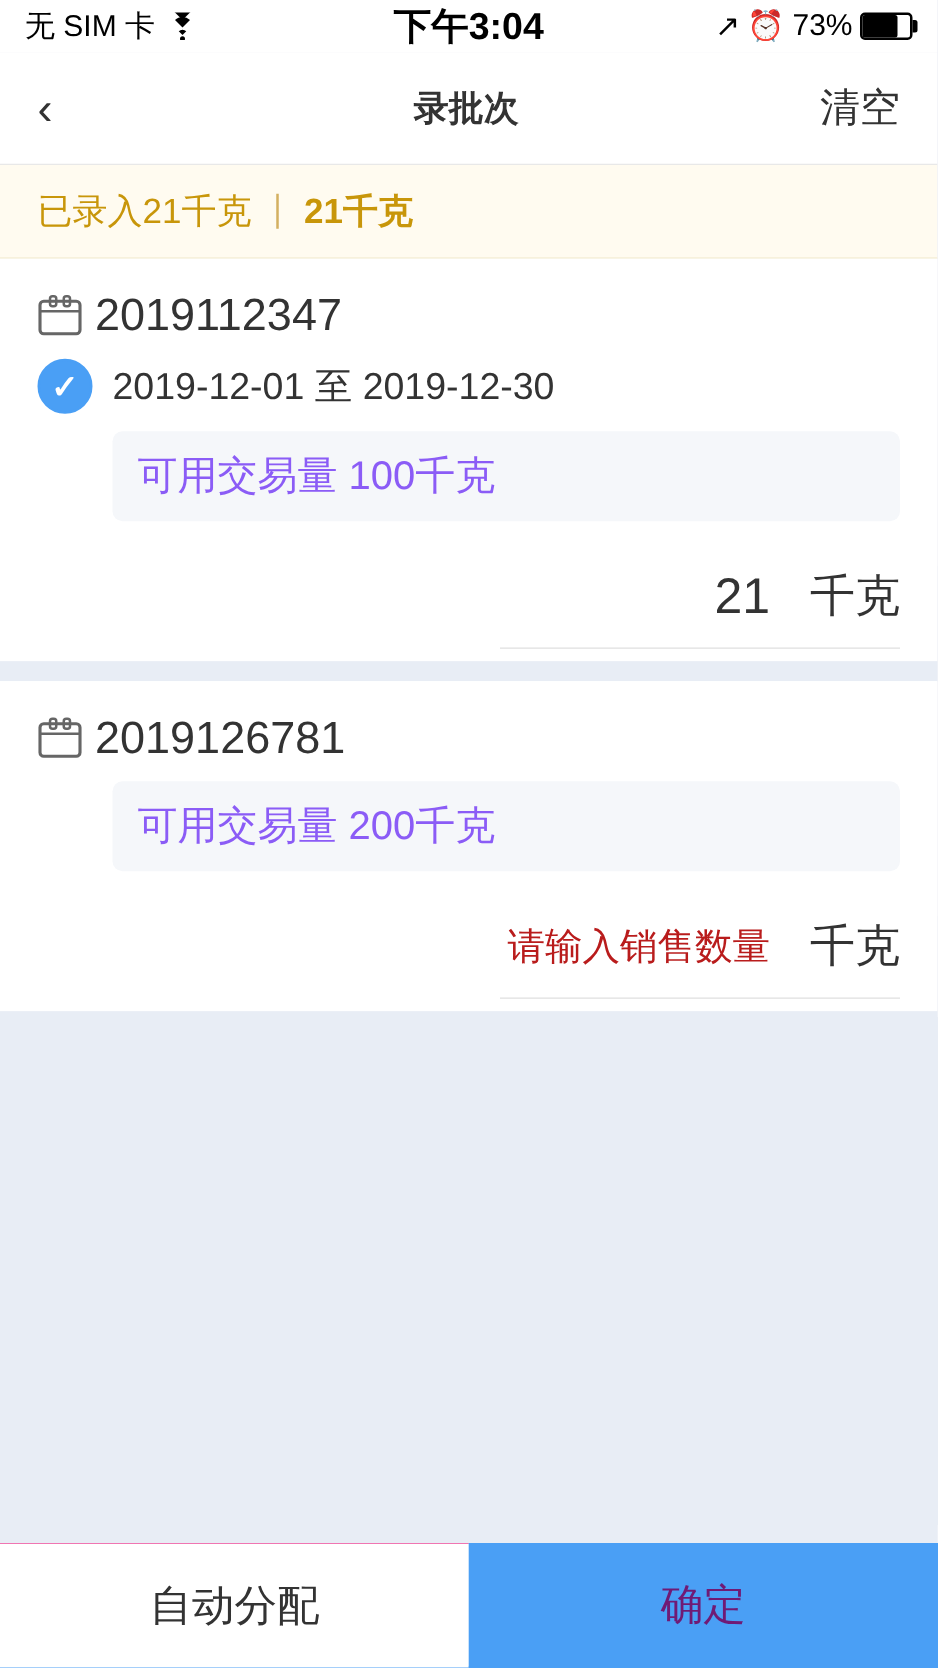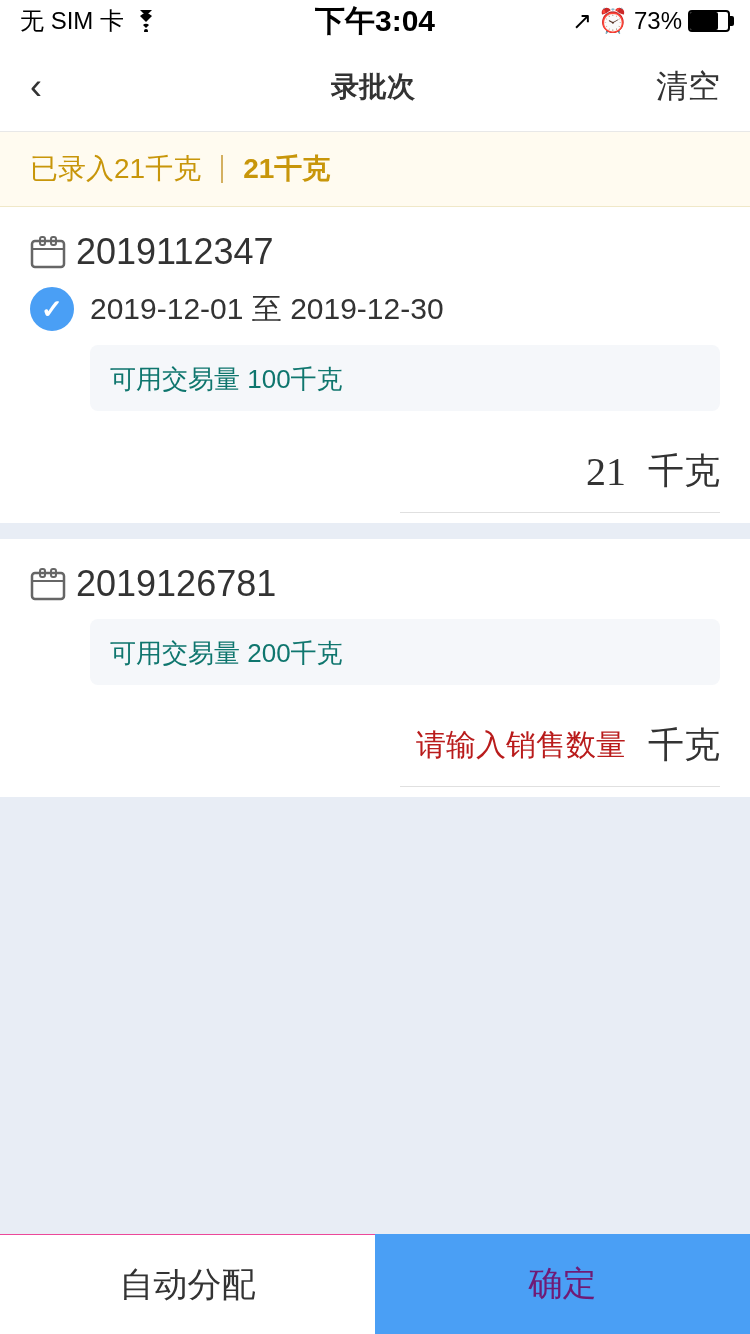"可用交易量 100千克" .available-qty-text { color: #0f766e -> #8b5cf6; font-size: 26px -> 32px }
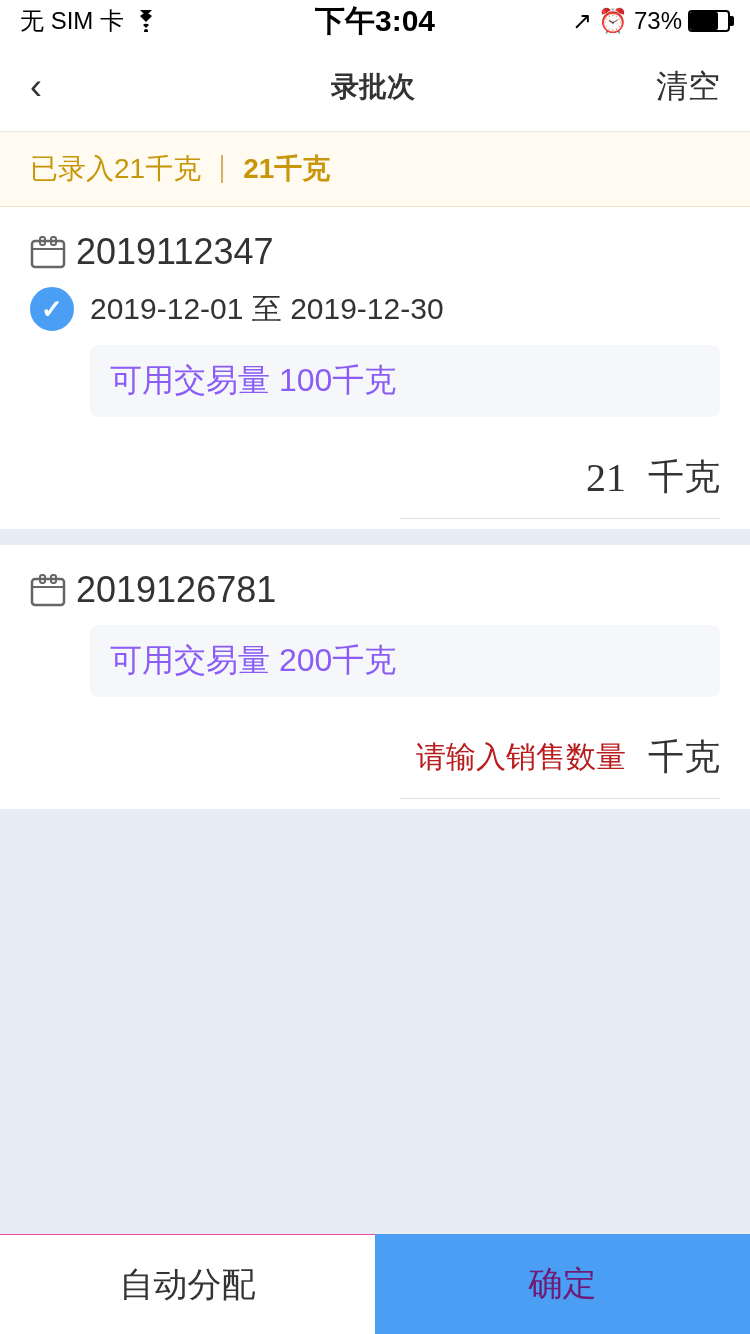"21" .input-row { font-family: Liberation Serif, serif -> none; gap: 22px -> 32px }
